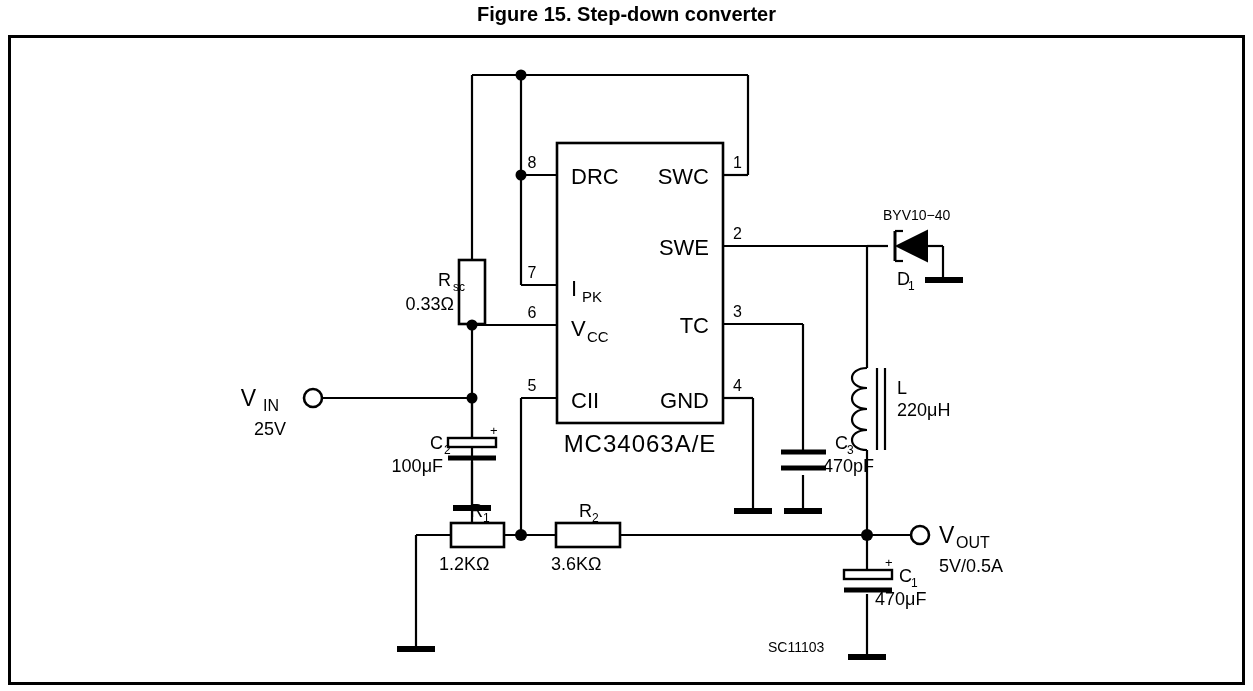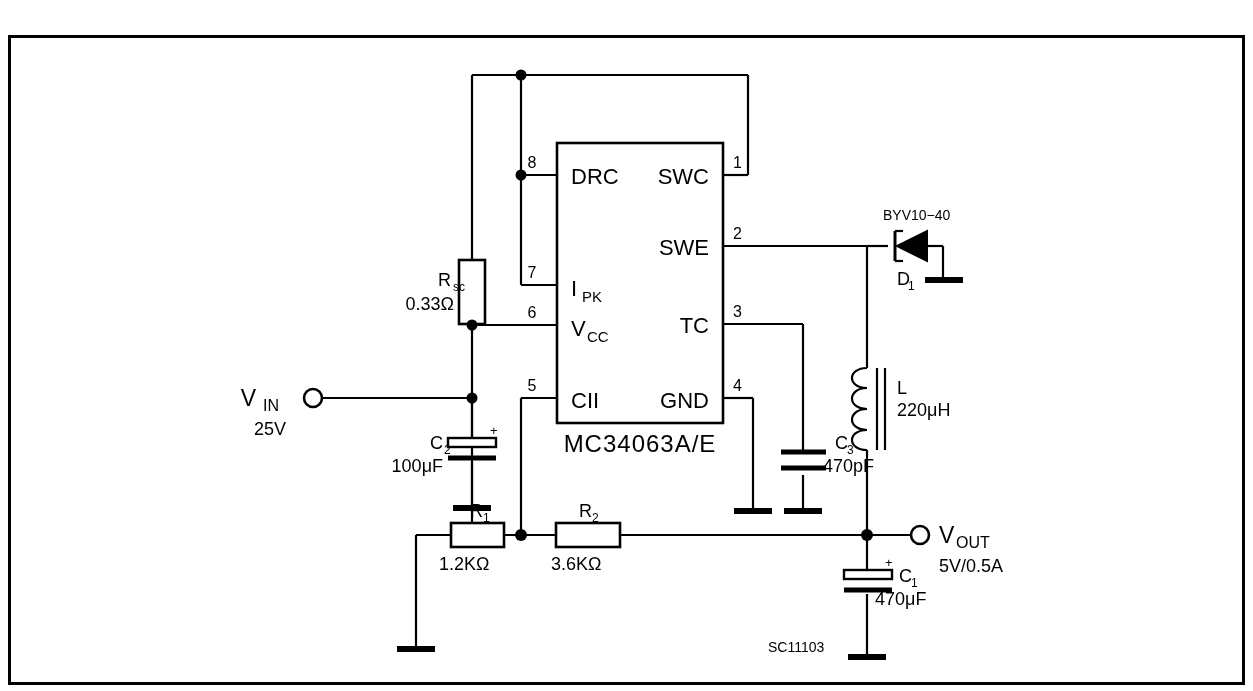"Figure 15. Step-down converter" div.figure-title { html: none -> <div>Figure 15. Step-down converter</div> }
